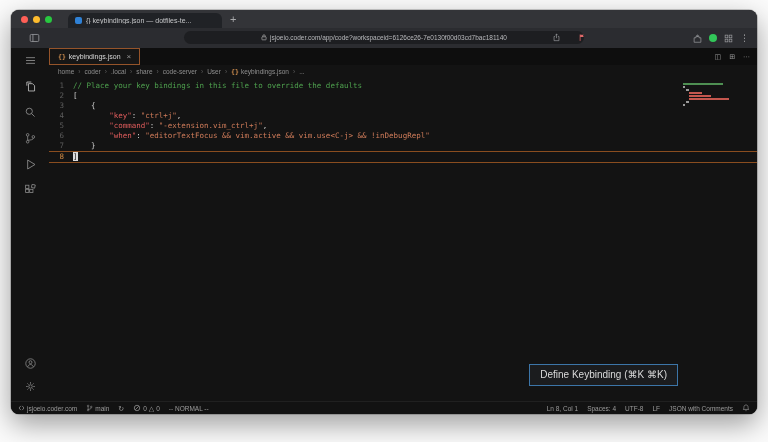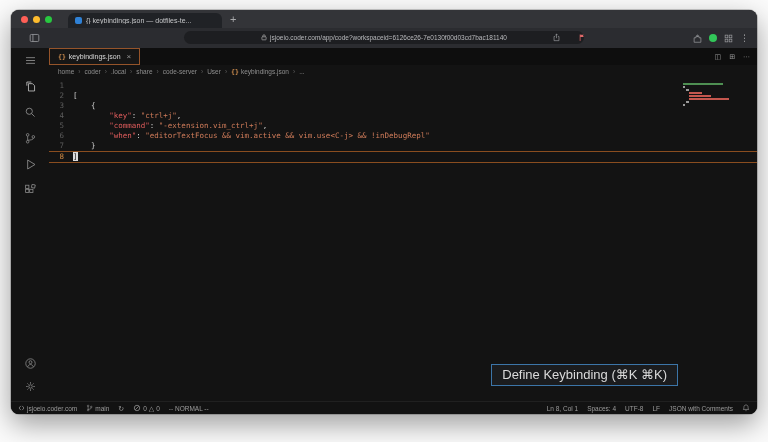"// Place your key bindings" span.lc { html: none -> <span><span>// Place your key bindings in this file to override the defaults</span></span> }
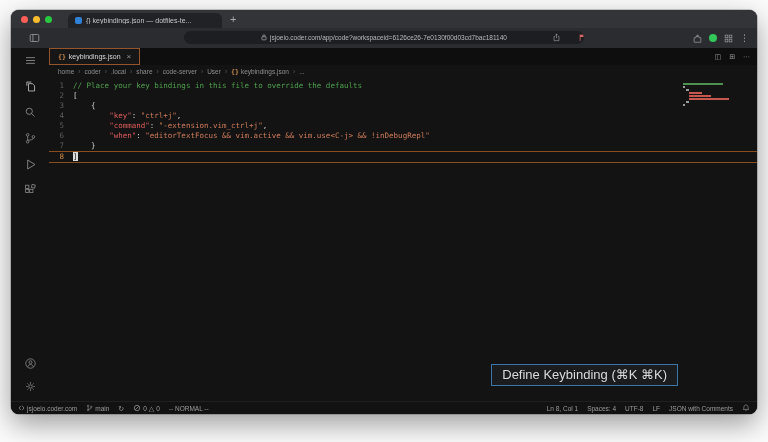"Define Keybinding (⌘K ⌘K)" .define-btn { font-size: 13px -> 10px }
